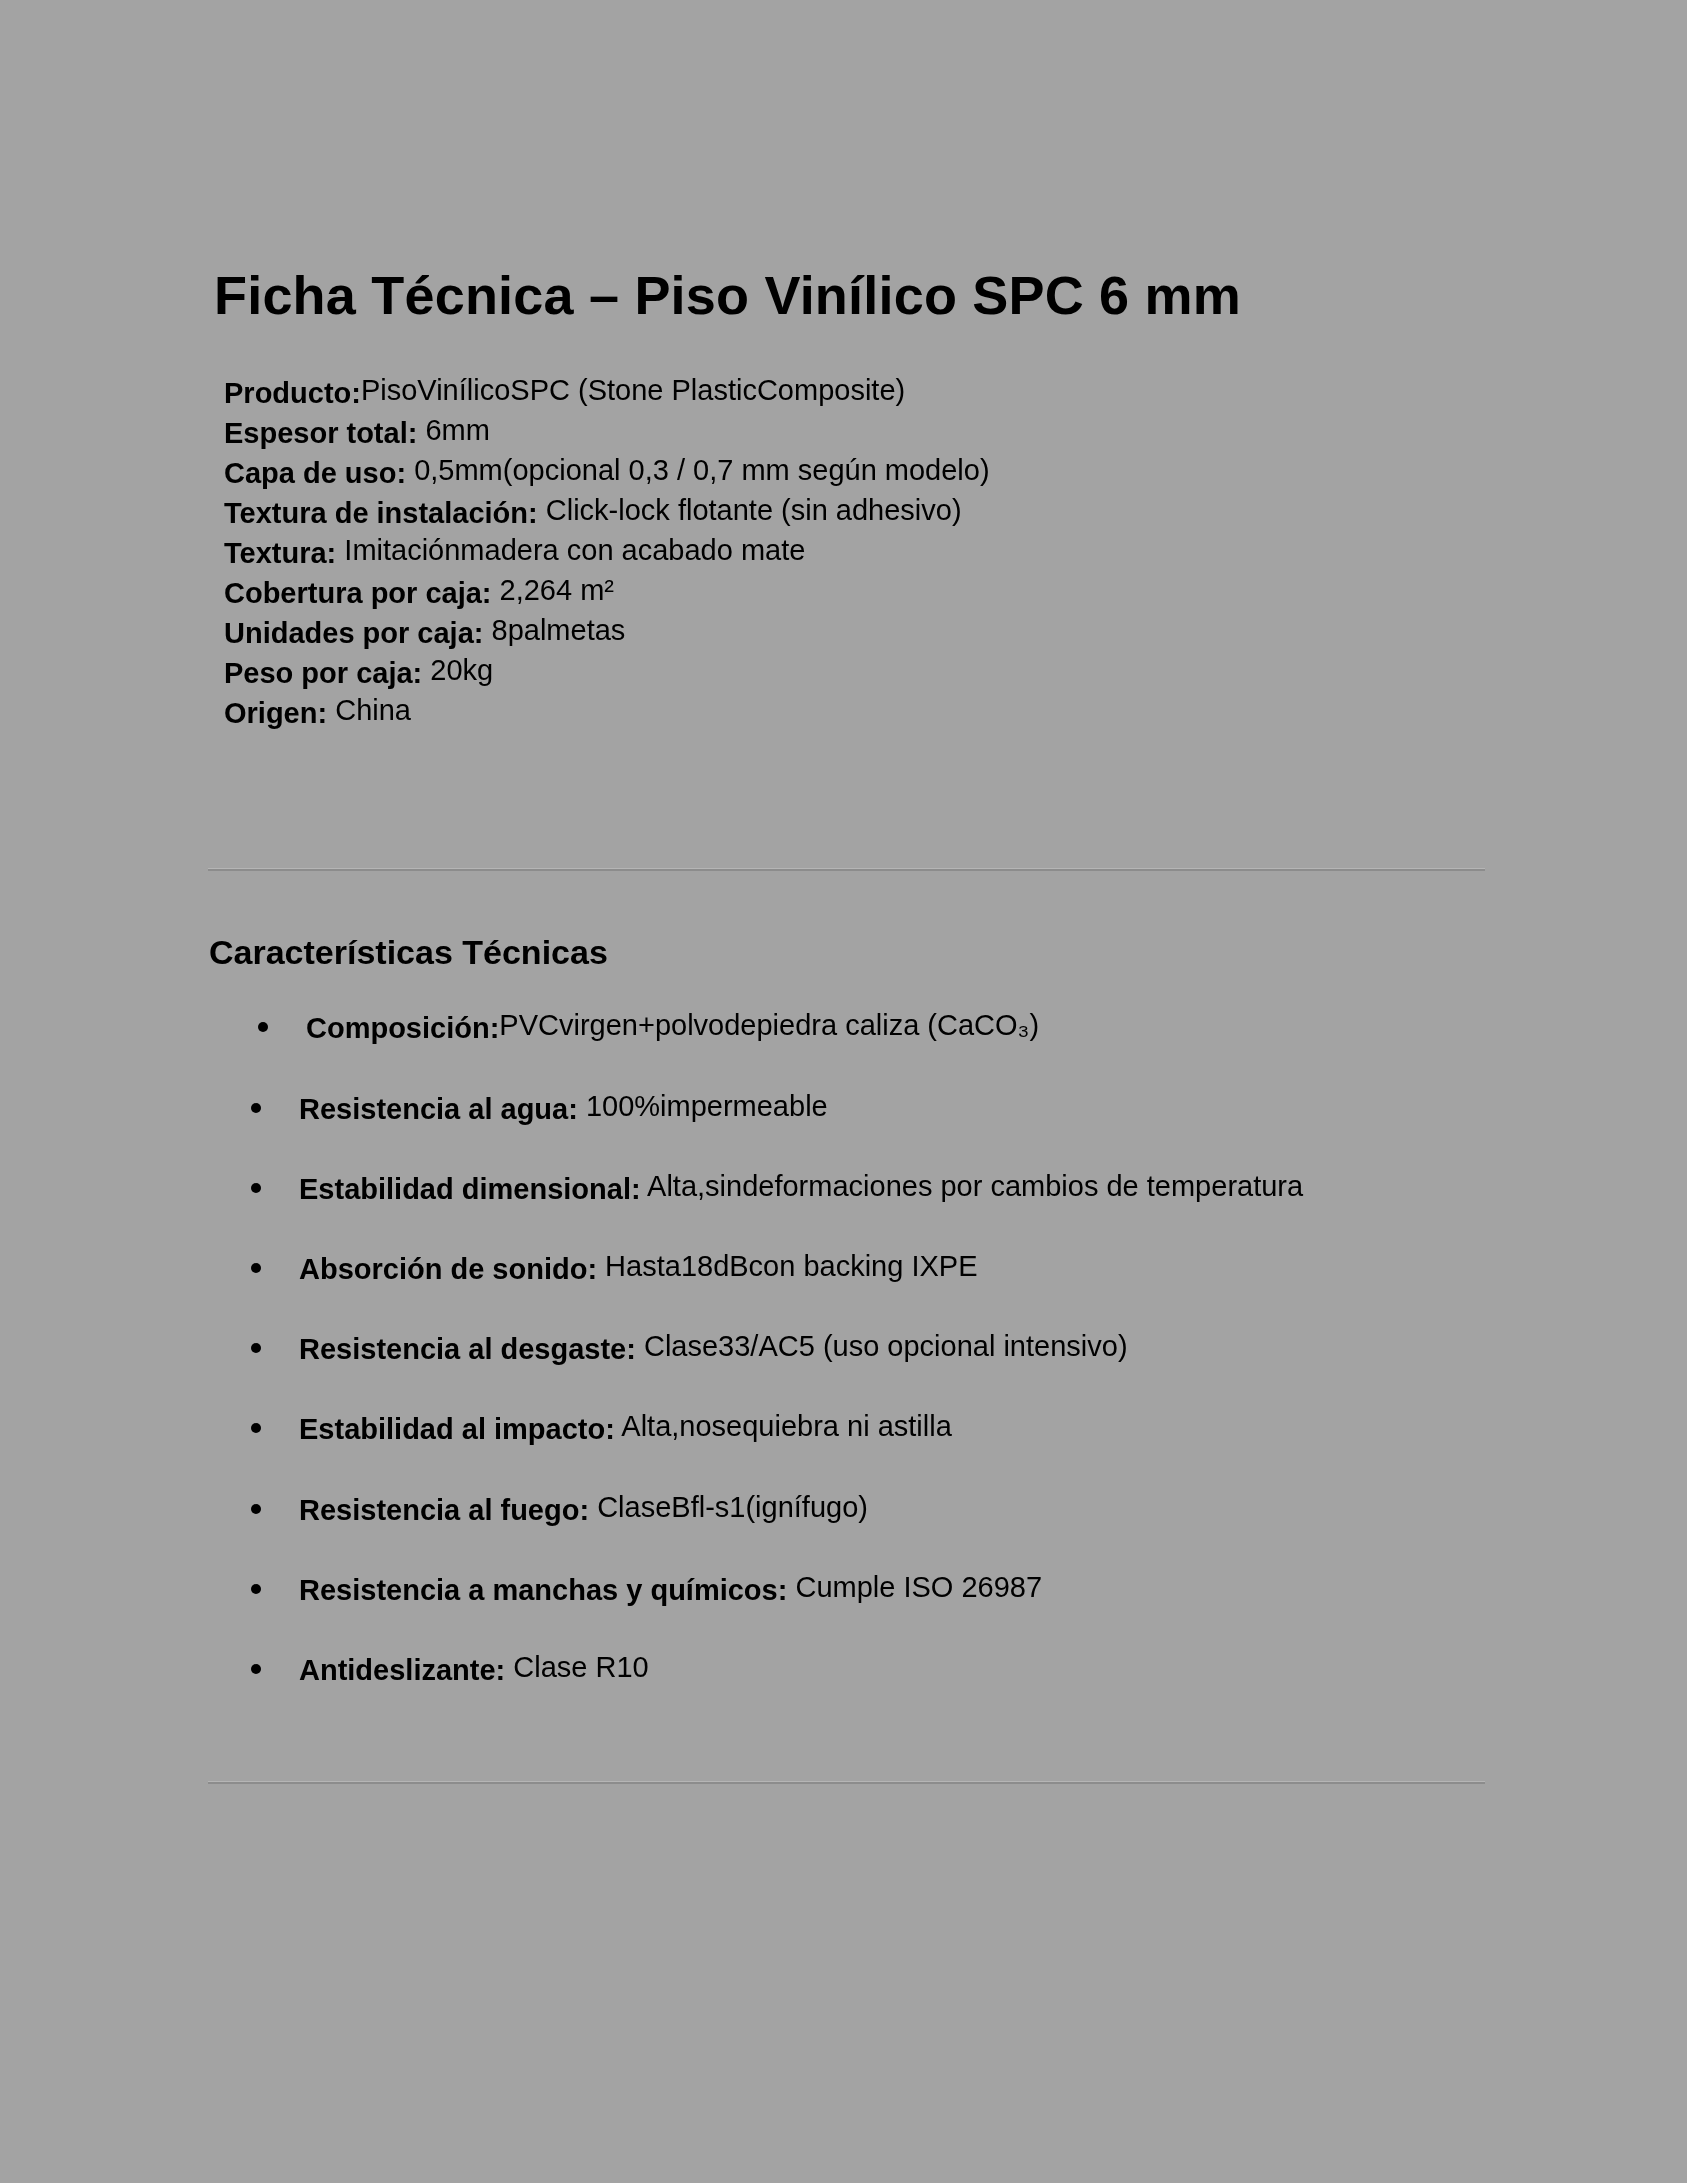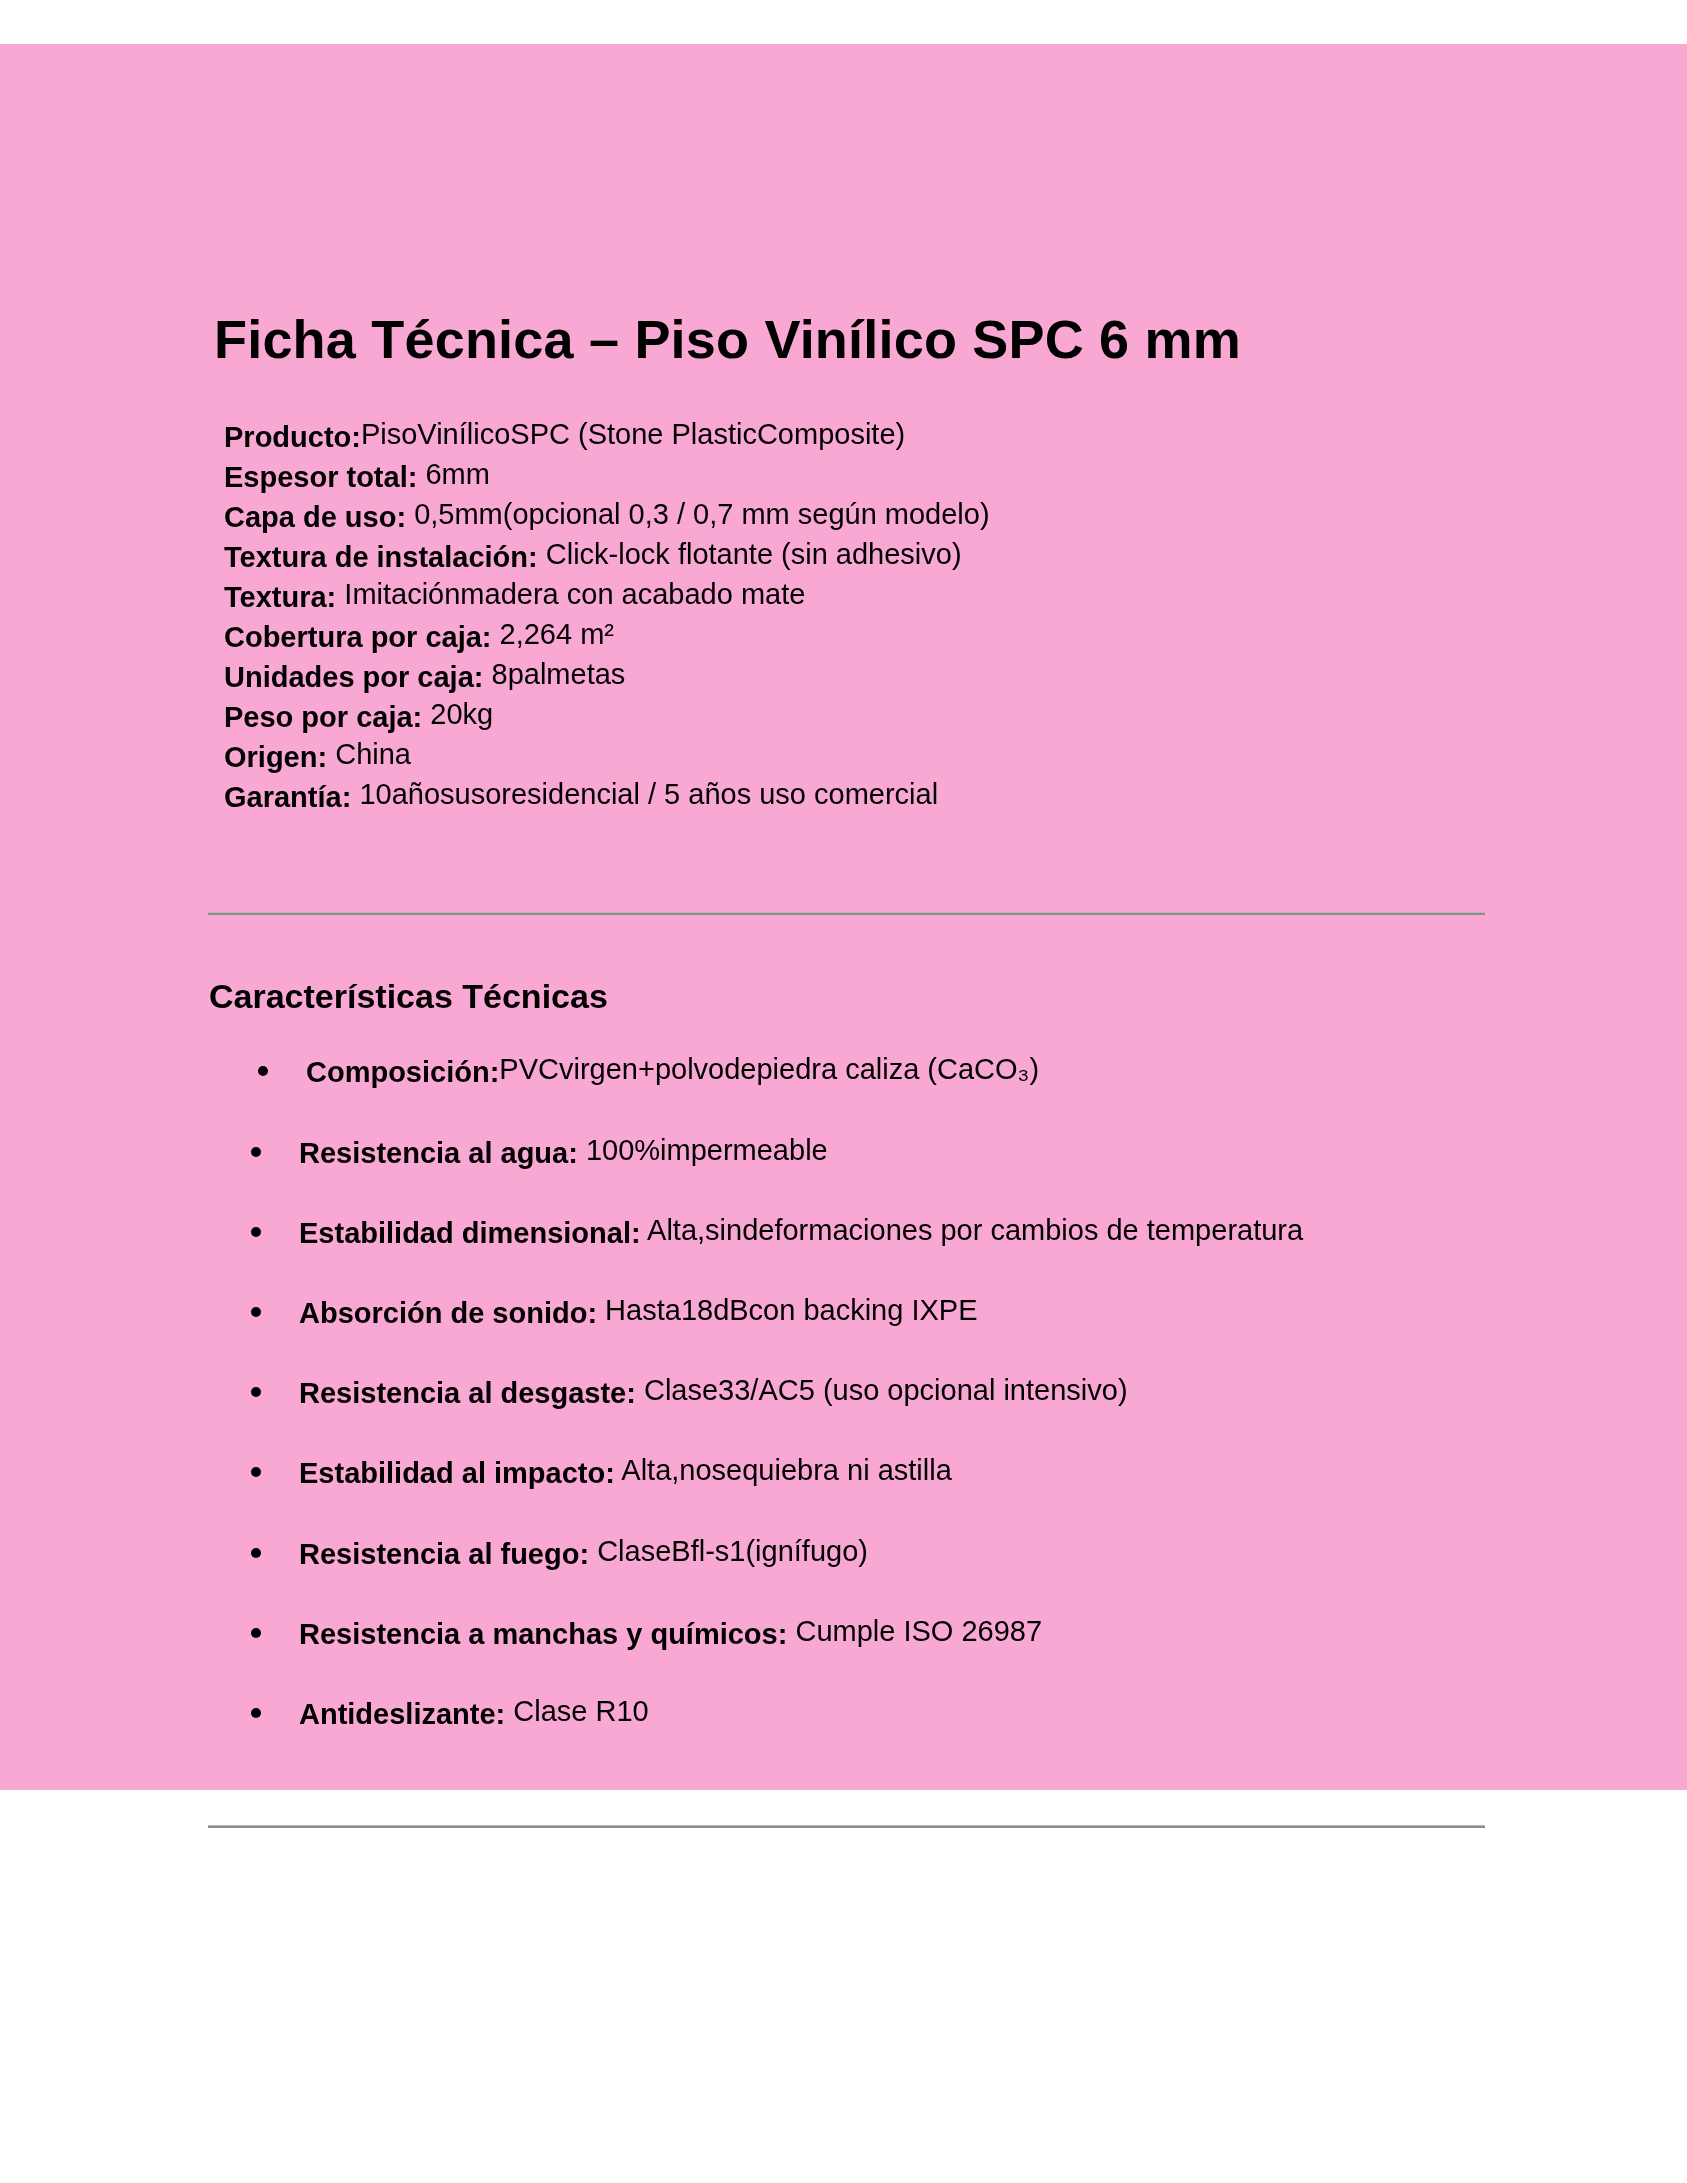"Ficha Técnica – Piso Vinílico" .page { background: #f9a8d4 -> #a3a3a3; height: 1746px -> 2183px; margin-top: 44px -> none }
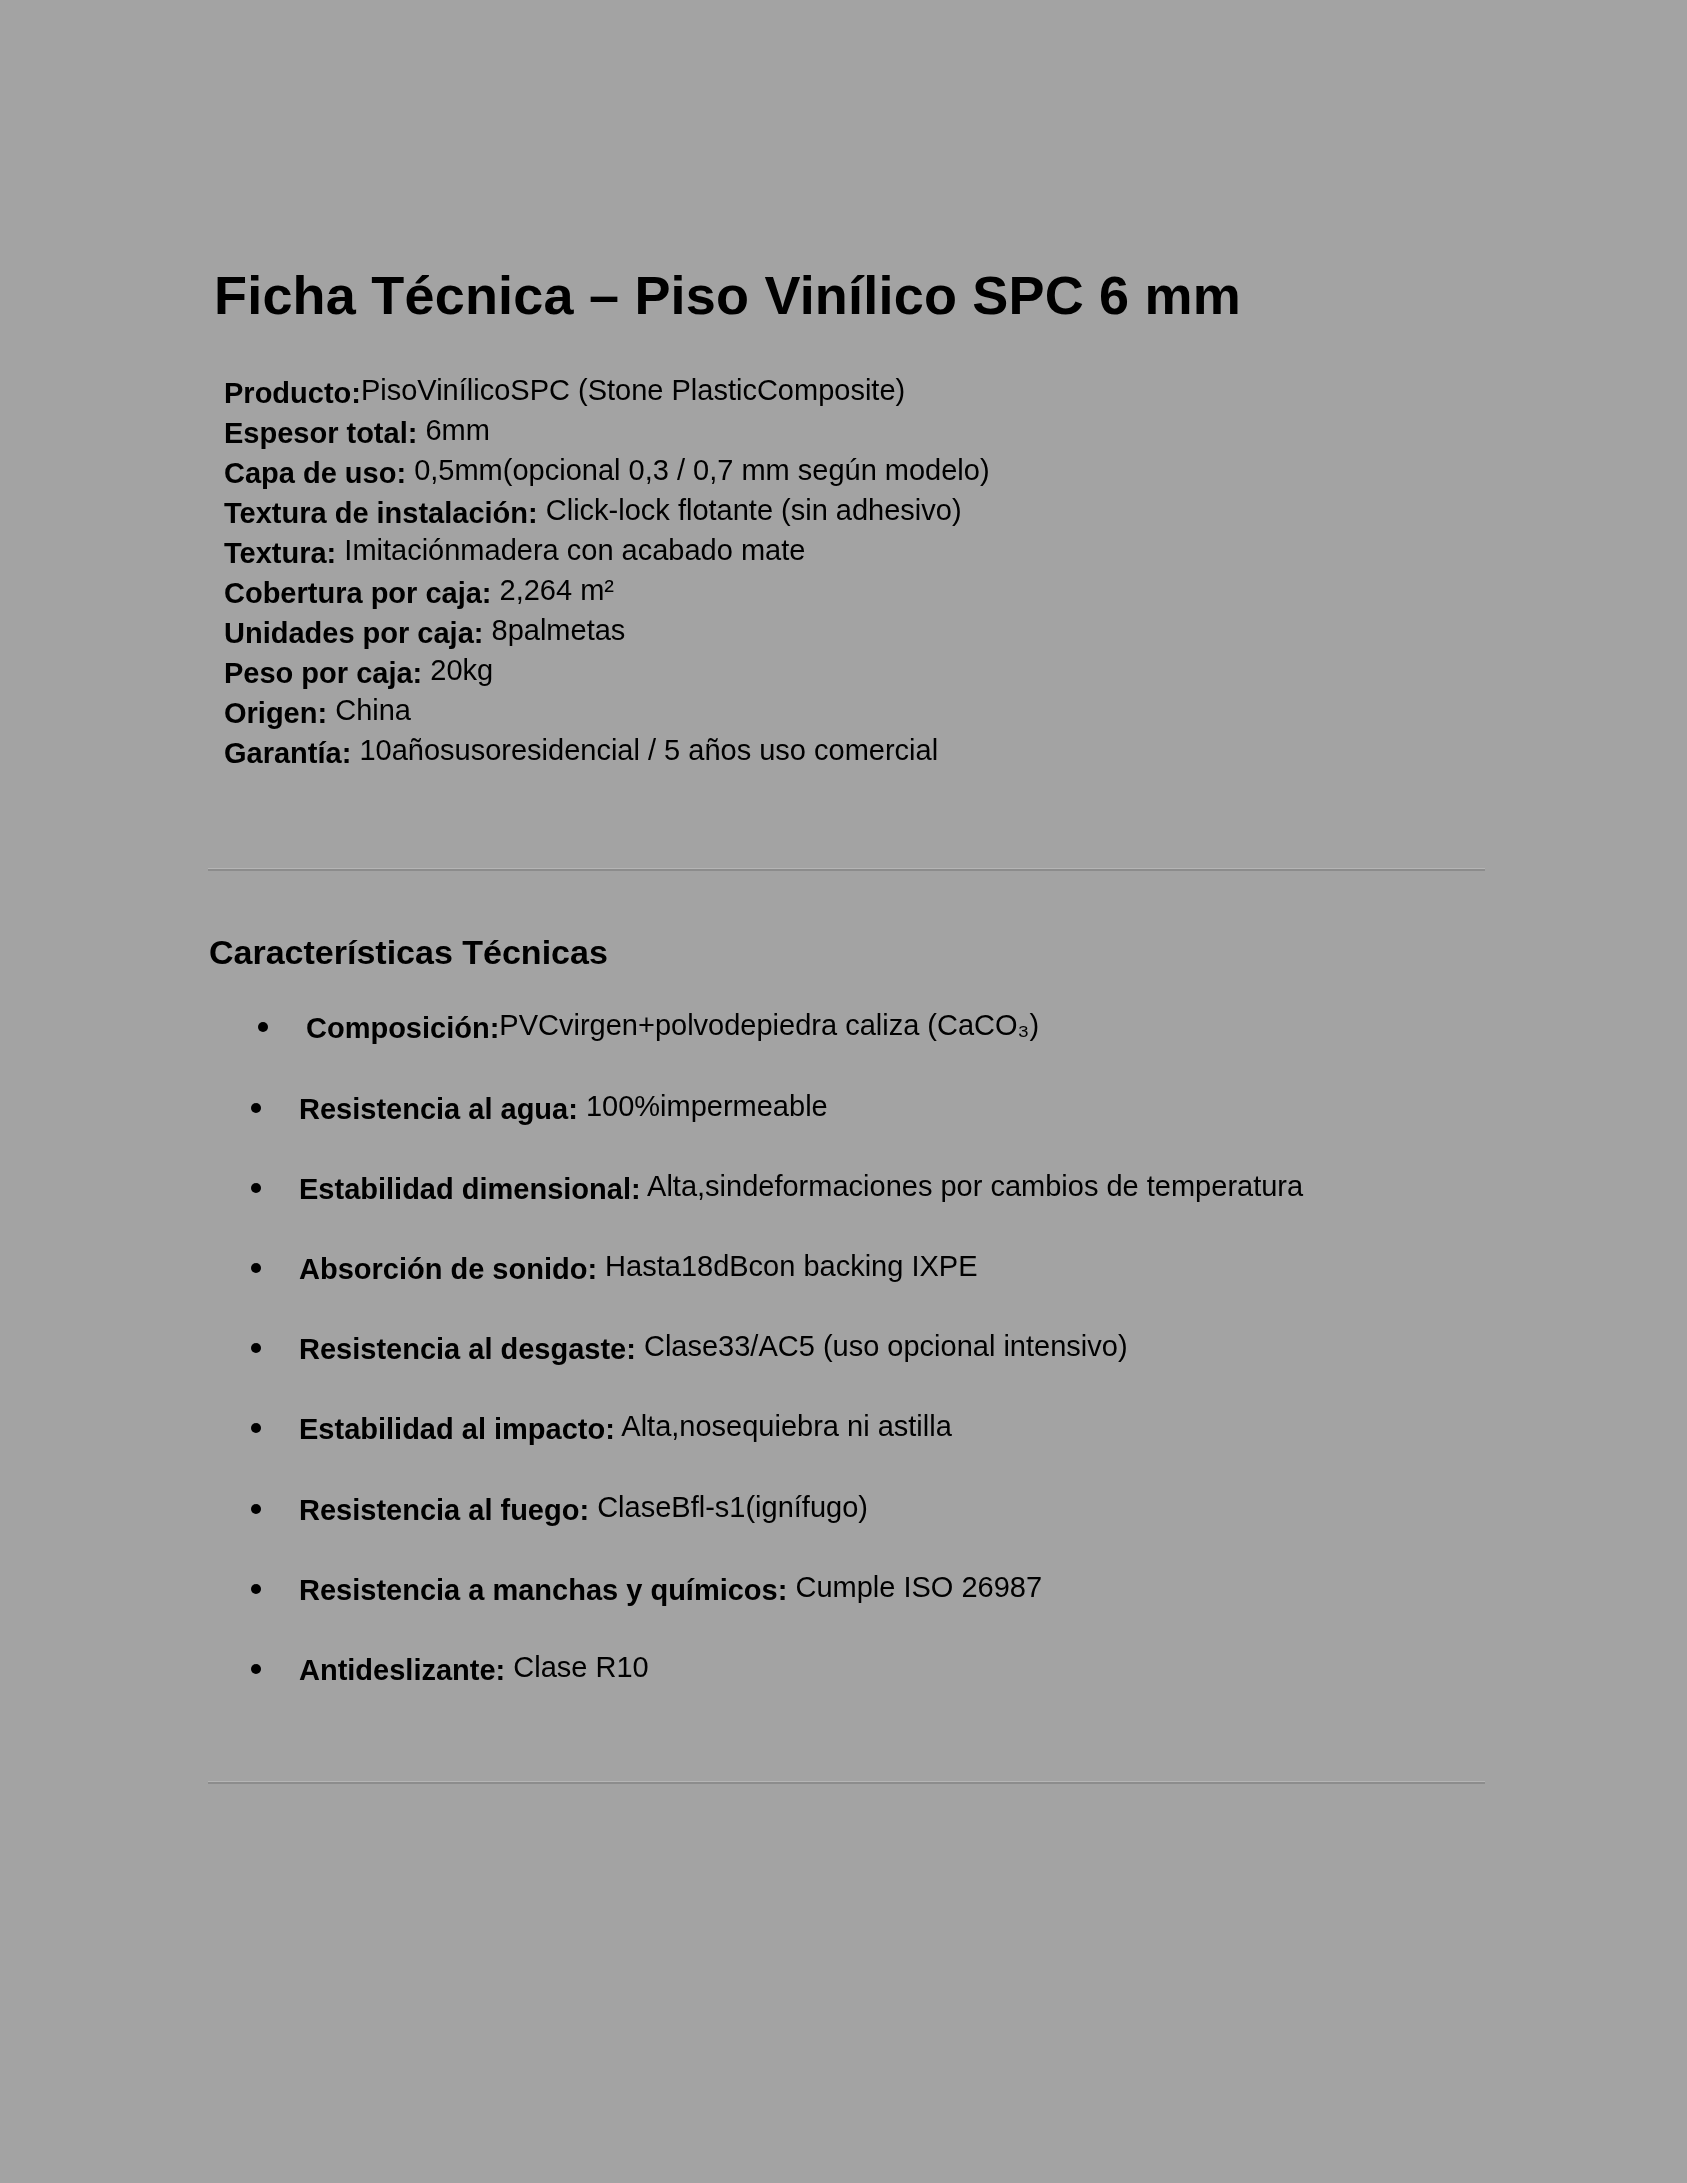"Garantía: 10añosusoresidencial / 5 años" li.spec-row { html: <li><span>Garantía:</span><span> 10añosusoresidencial / 5 años uso comercial</span></li> -> none }
